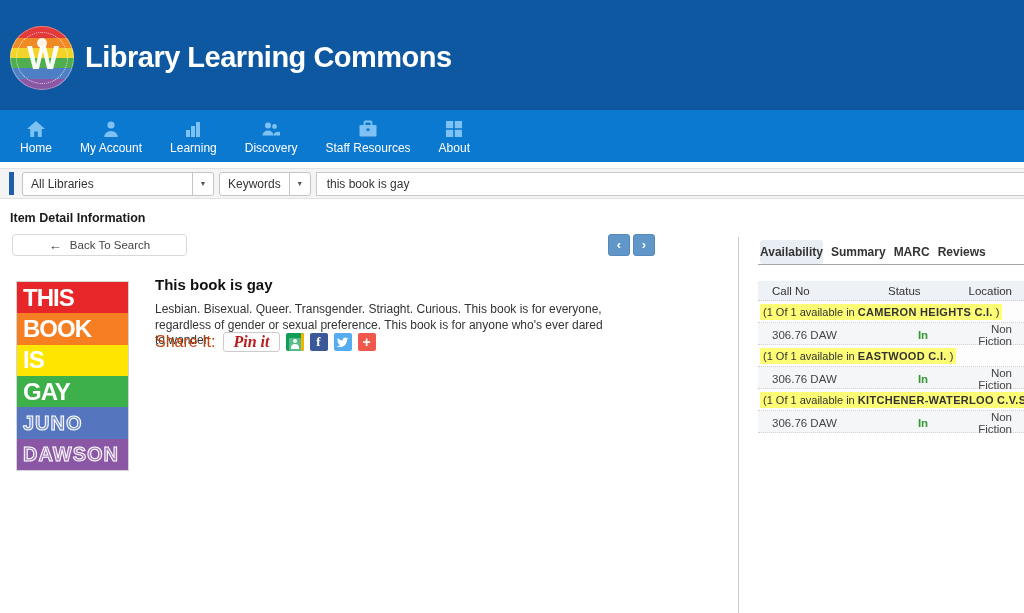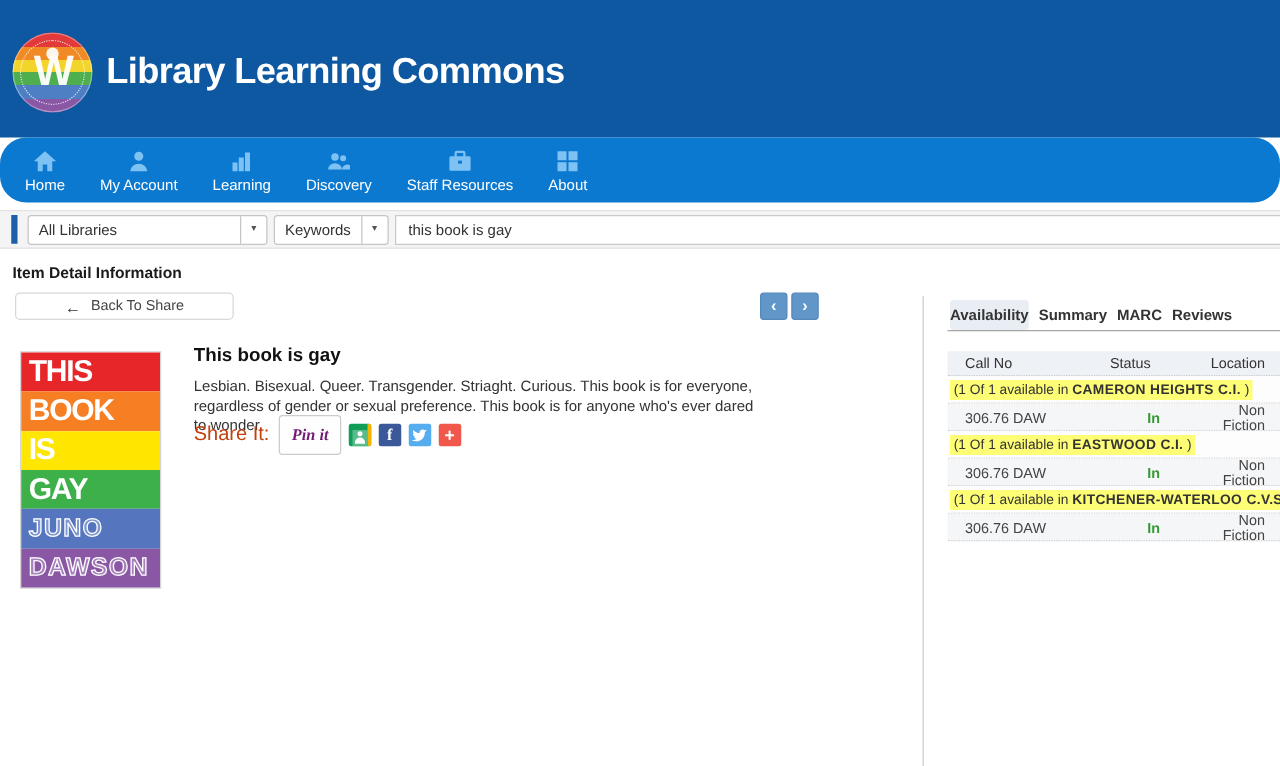"Home" .nav { border-radius: 21px -> none }
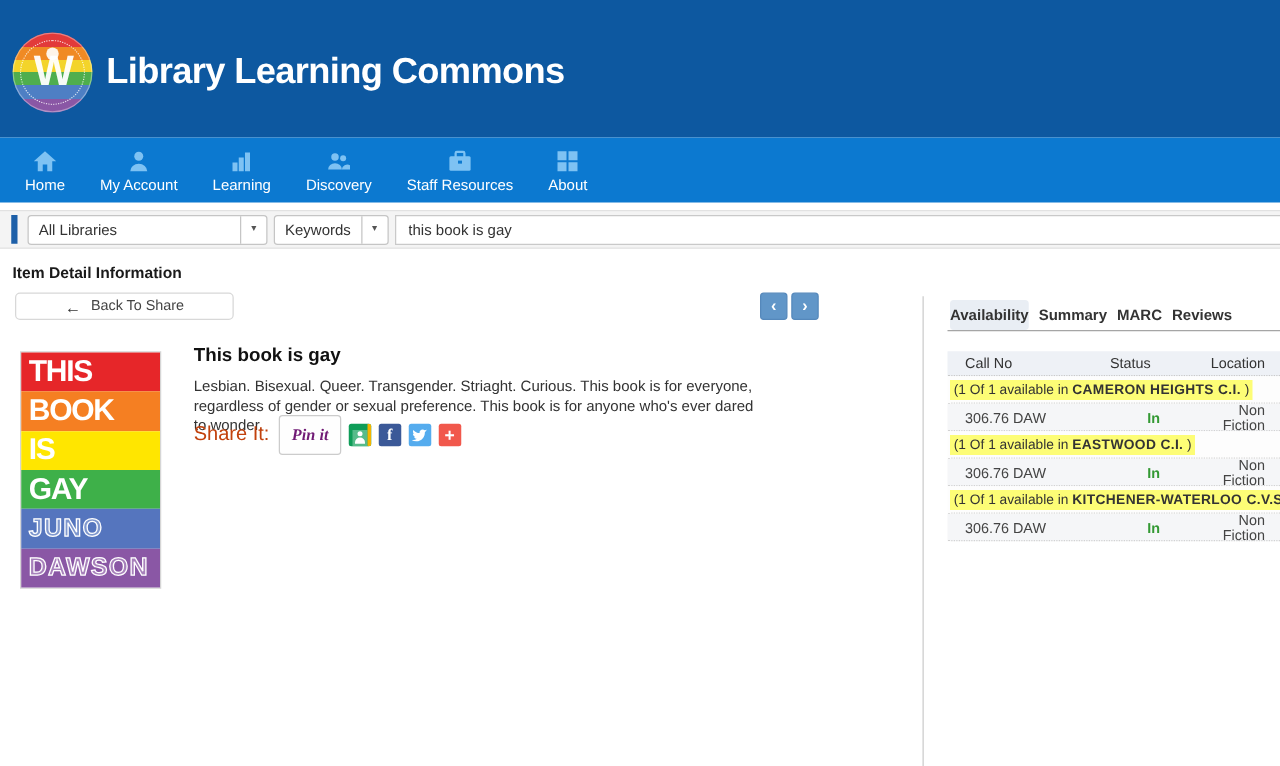"Back To Share" span { text: Share -> Search }
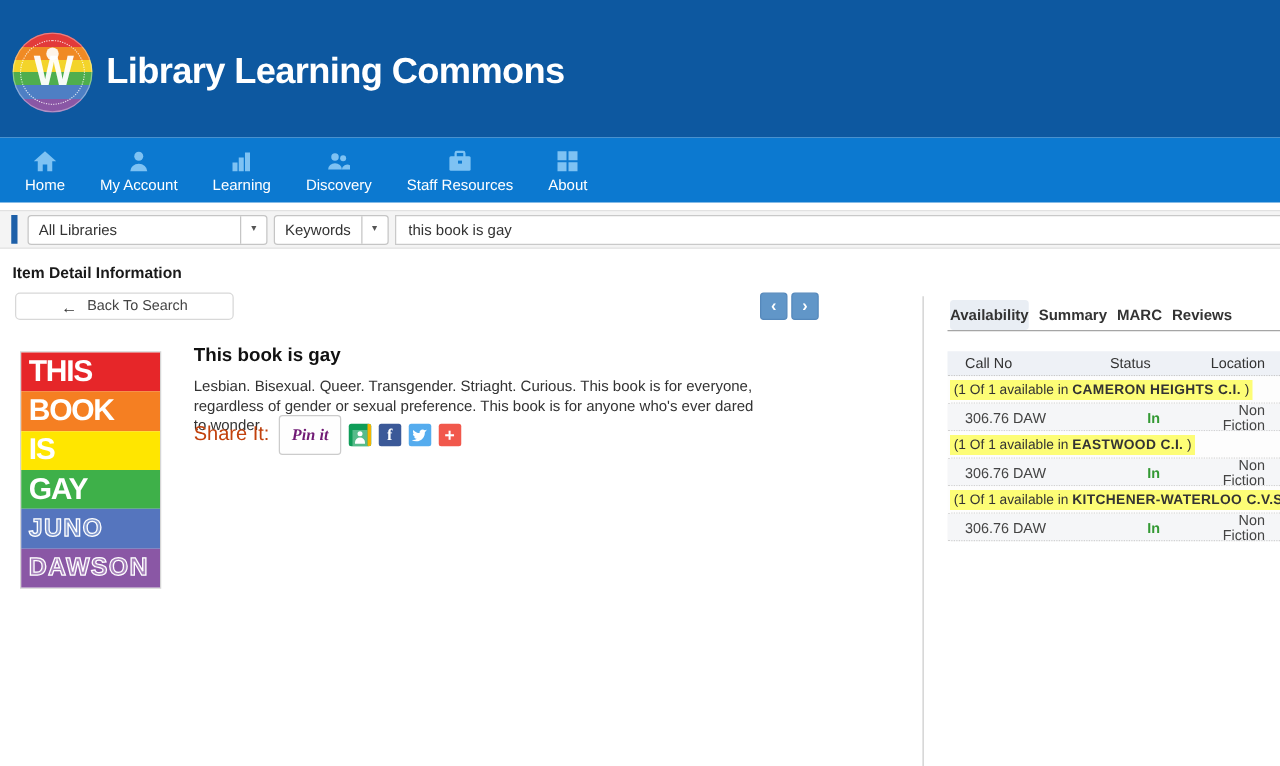"Pin it" .pinit-btn { color: #701a75 -> #b91c1c; font-size: 13px -> 16px; height: 32px -> 20px }
